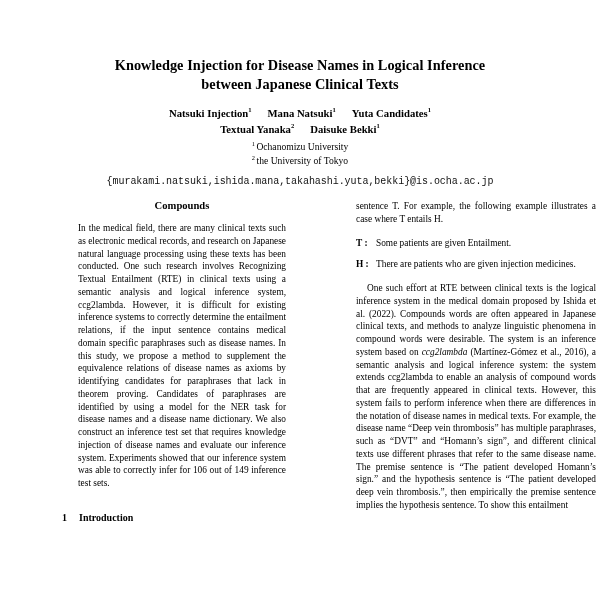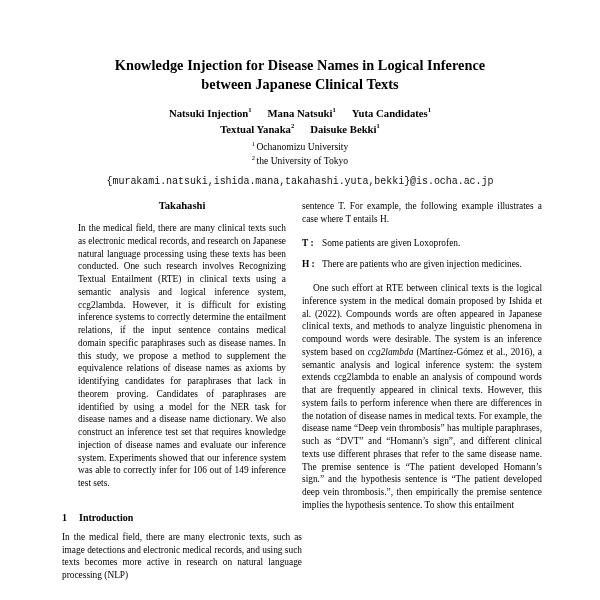"Takahashi" div.abstract-heading { text: Takahashi -> Compounds }
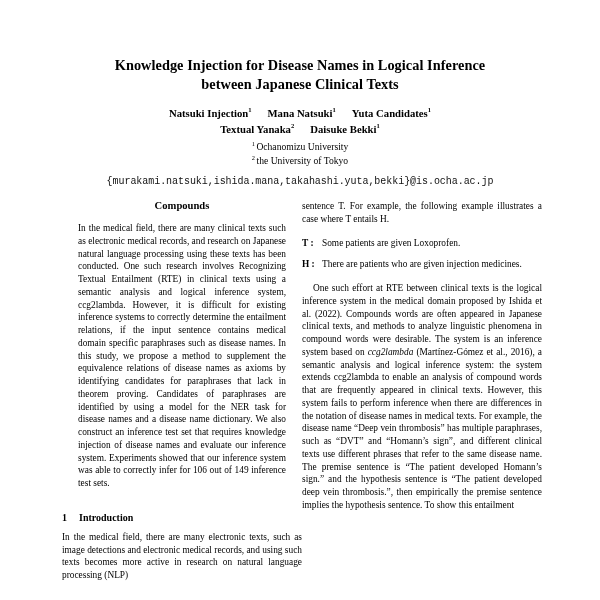"sentence T. For example, the" .col-right { margin-left: none -> 54px }
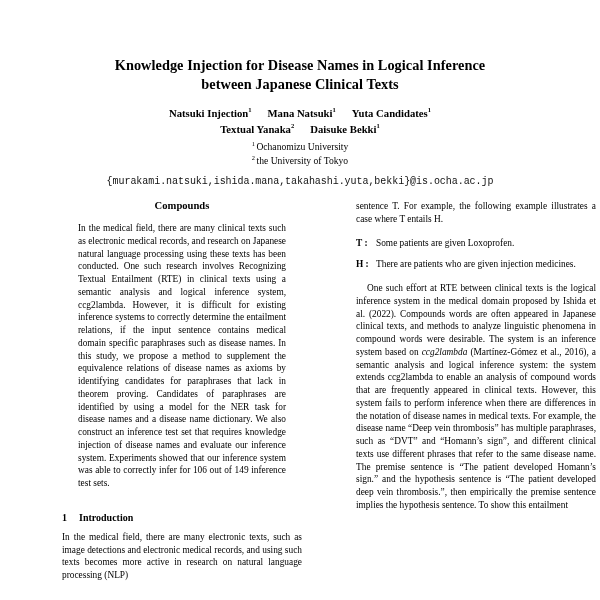"Some patients are given Loxoprofen." span.example-text { text: Loxoprofen -> Entailment }
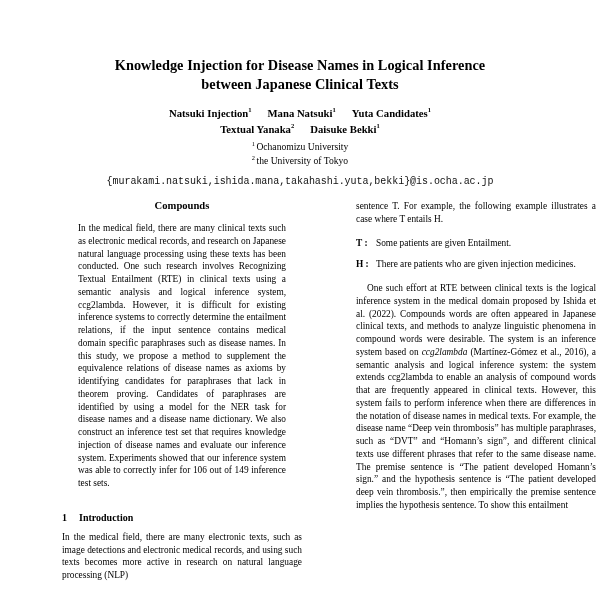"In the medical field, there are many electronic" p.body-text { html: <p>In the medical field, there are many electronic texts, such as image detections and electronic medical records, and using such texts becomes more active in research on natural language processing (NLP)</p> -> none }
